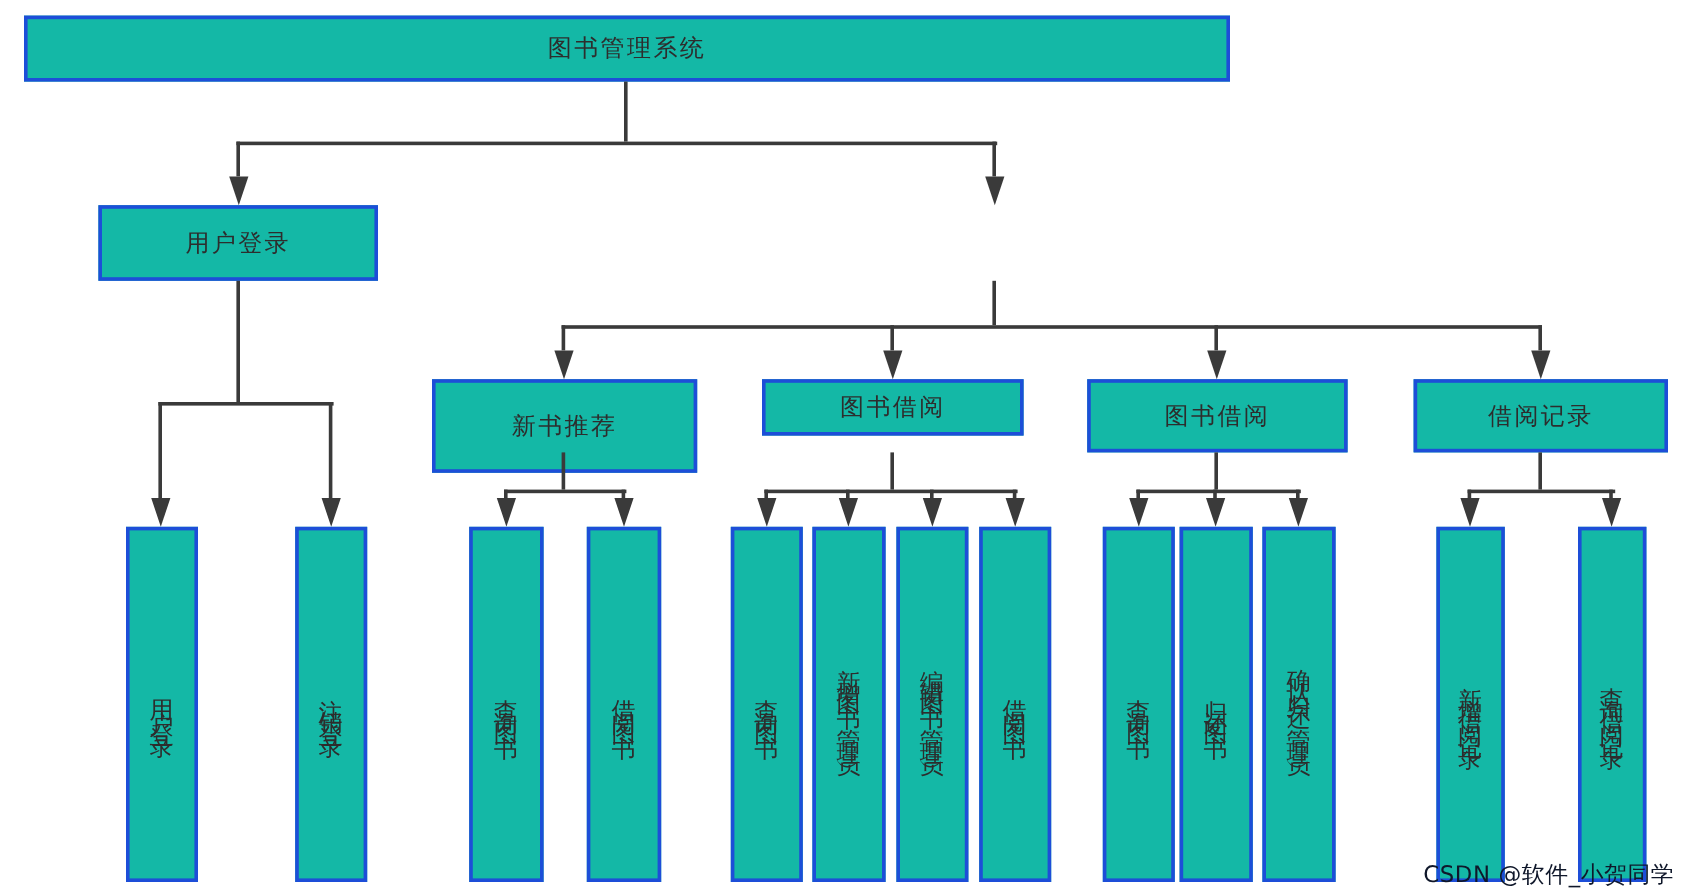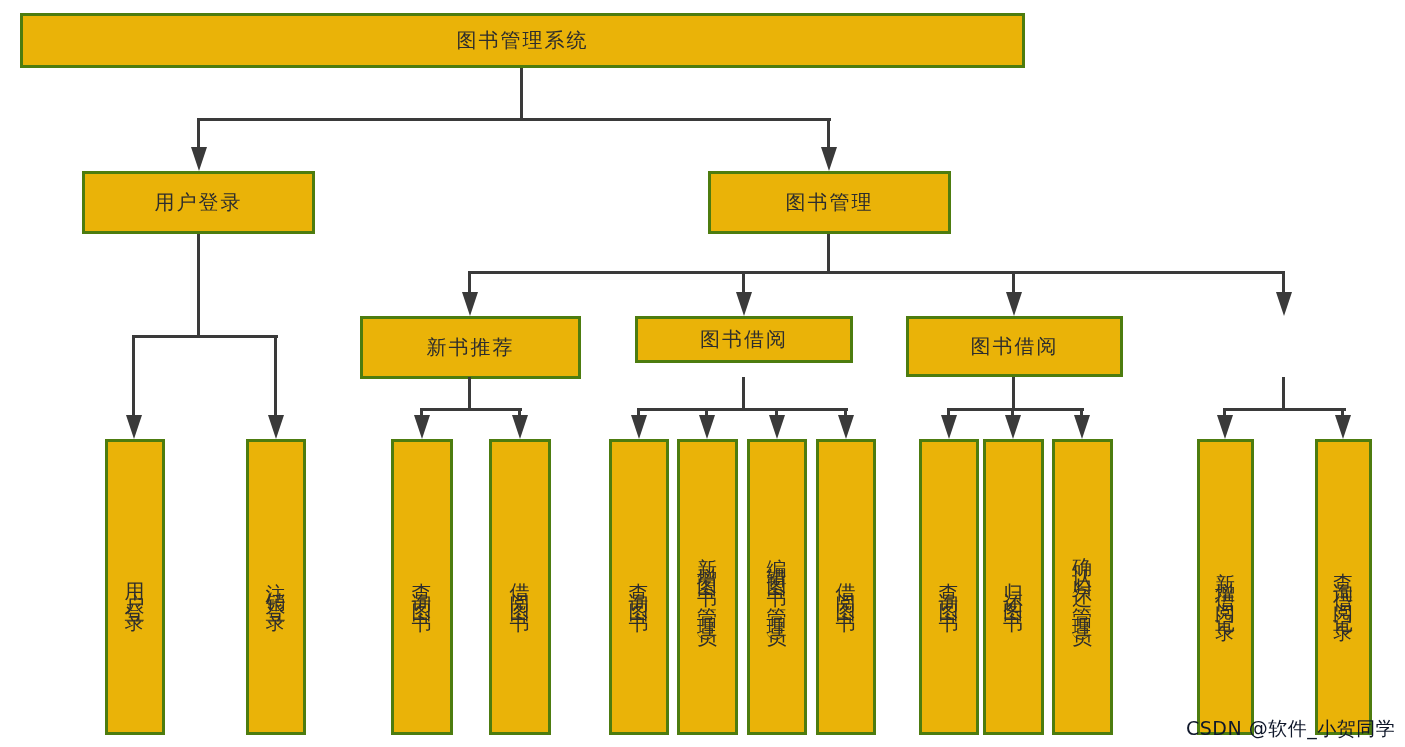"图书管理系统" .box { background: #eab308 -> #14b8a6; border: 3px solid #4d7c0f -> 3px solid #1d4ed8 }
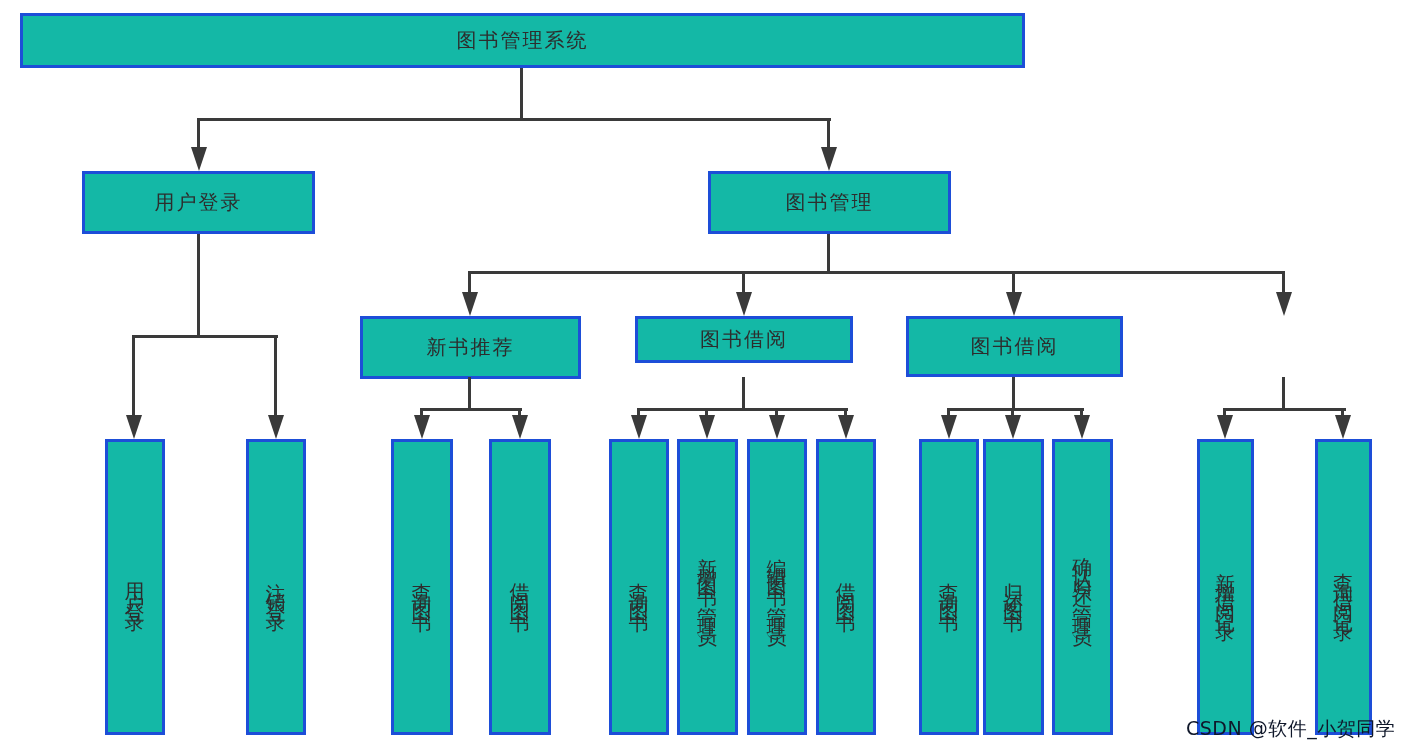"图书管理" div.box { html: <div>图书管理</div> -> none }
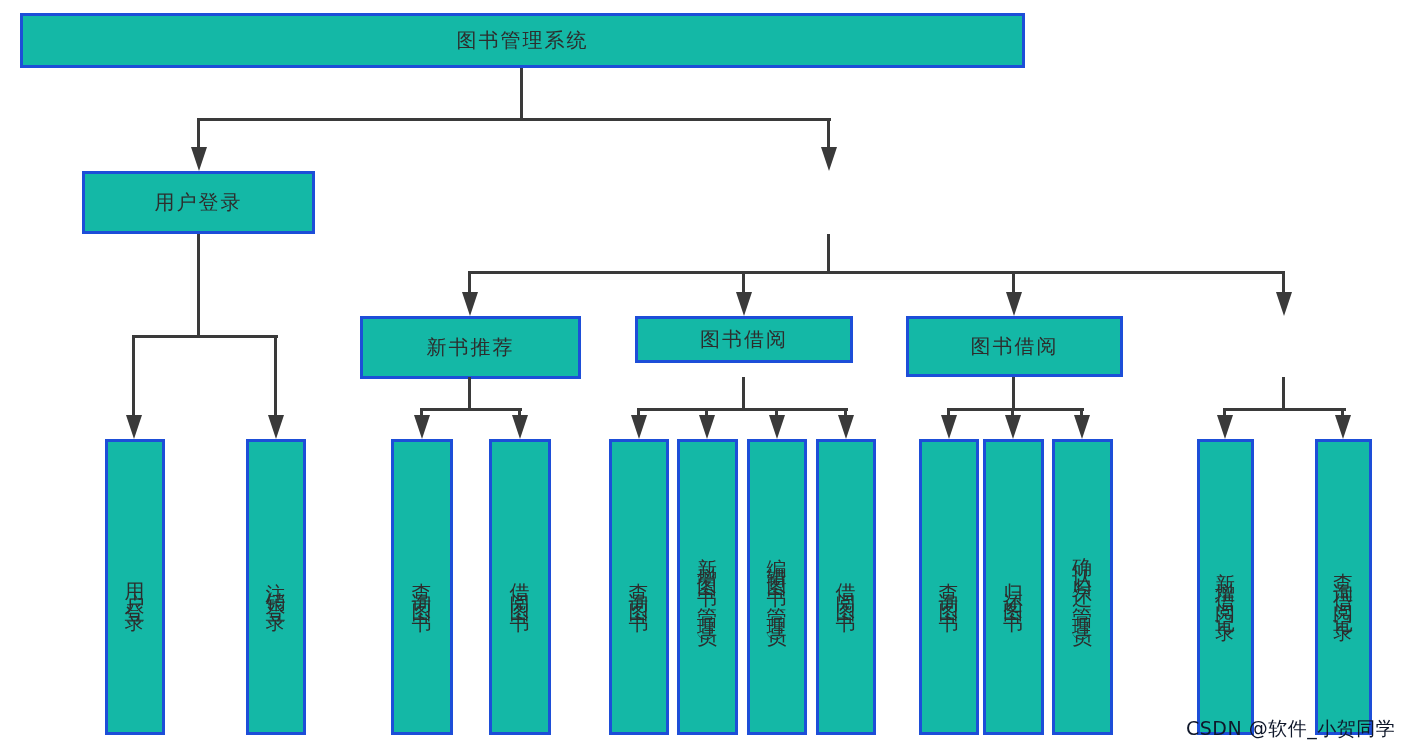"新书推荐" div.box { height: 63px -> 78px }
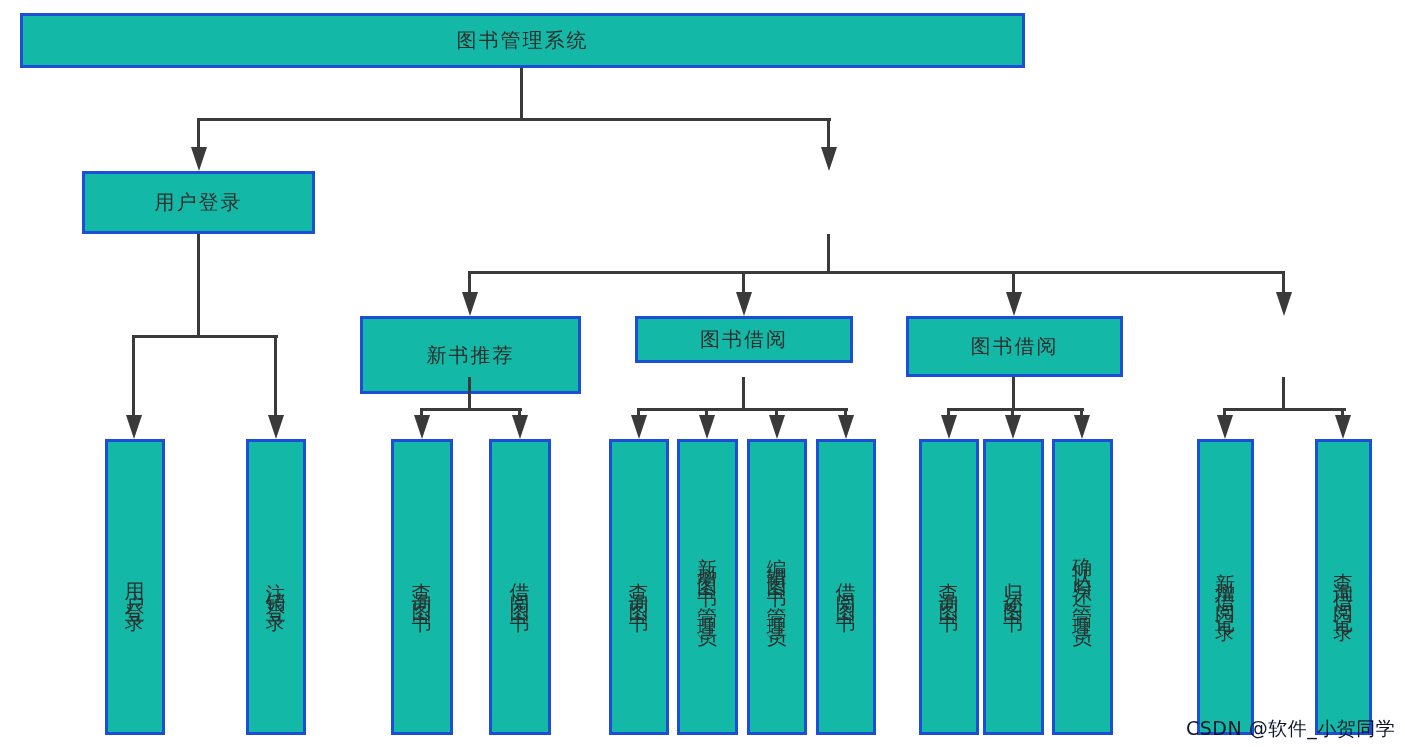"借阅记录" div.box { html: none -> <div>借阅记录</div> }
